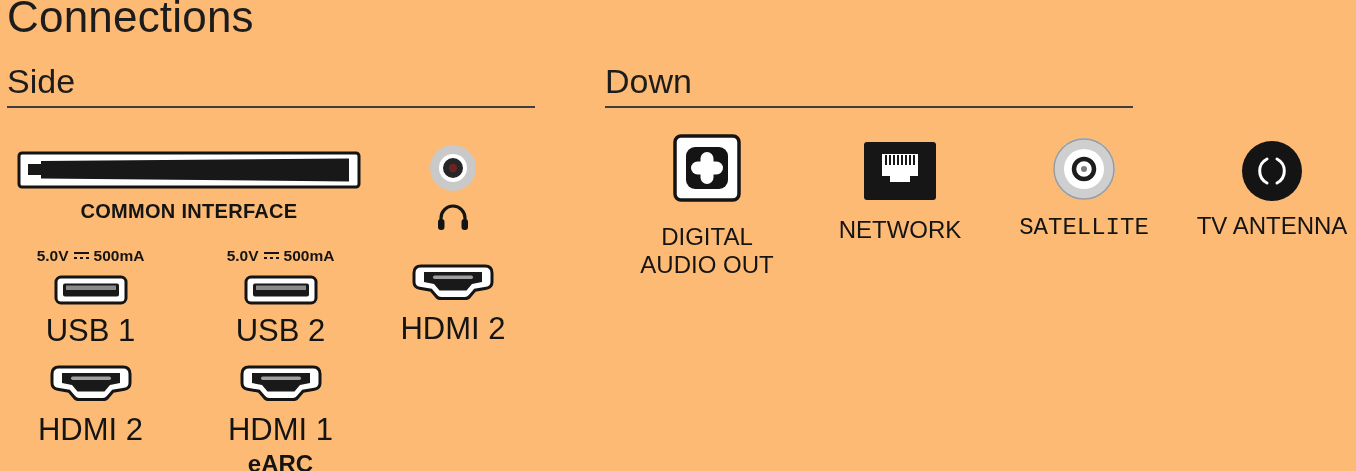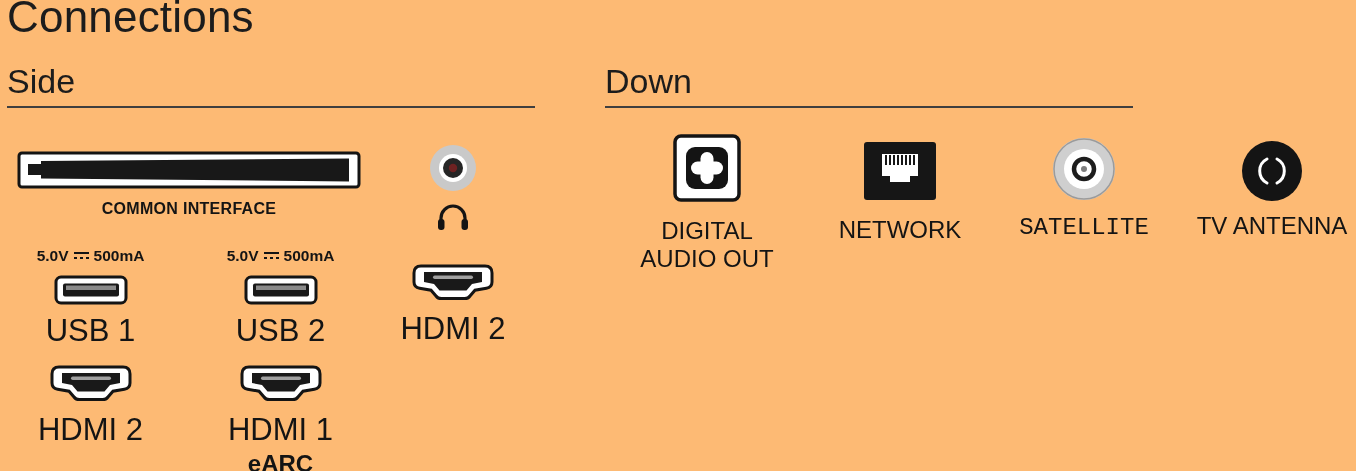"COMMON INTERFACE" .ci-label { font-size: 16px -> 20px }
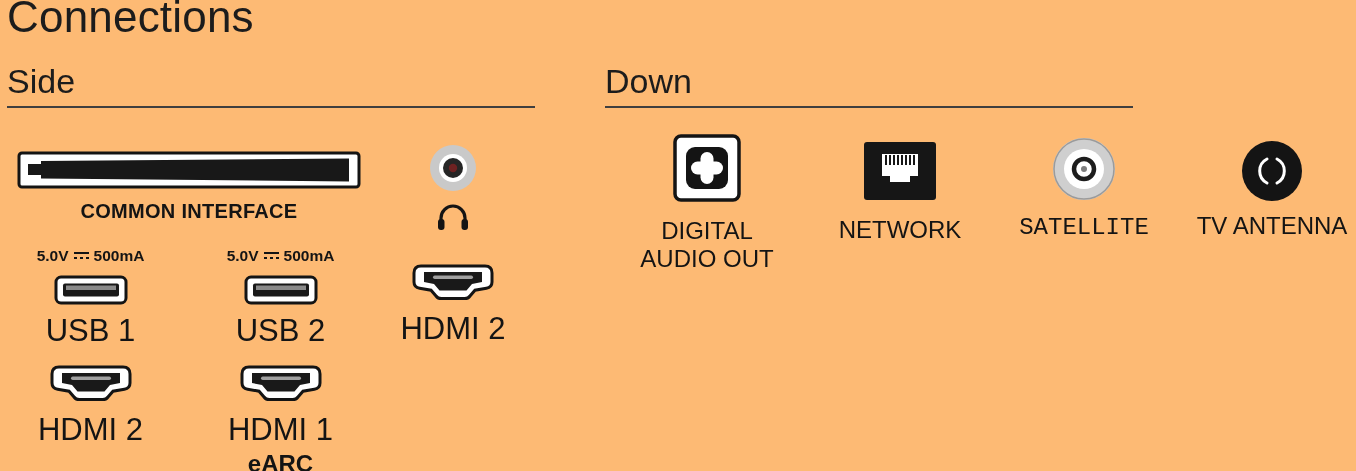"DIGITAL" .down-label.first { margin-top: 14px -> 20px }
